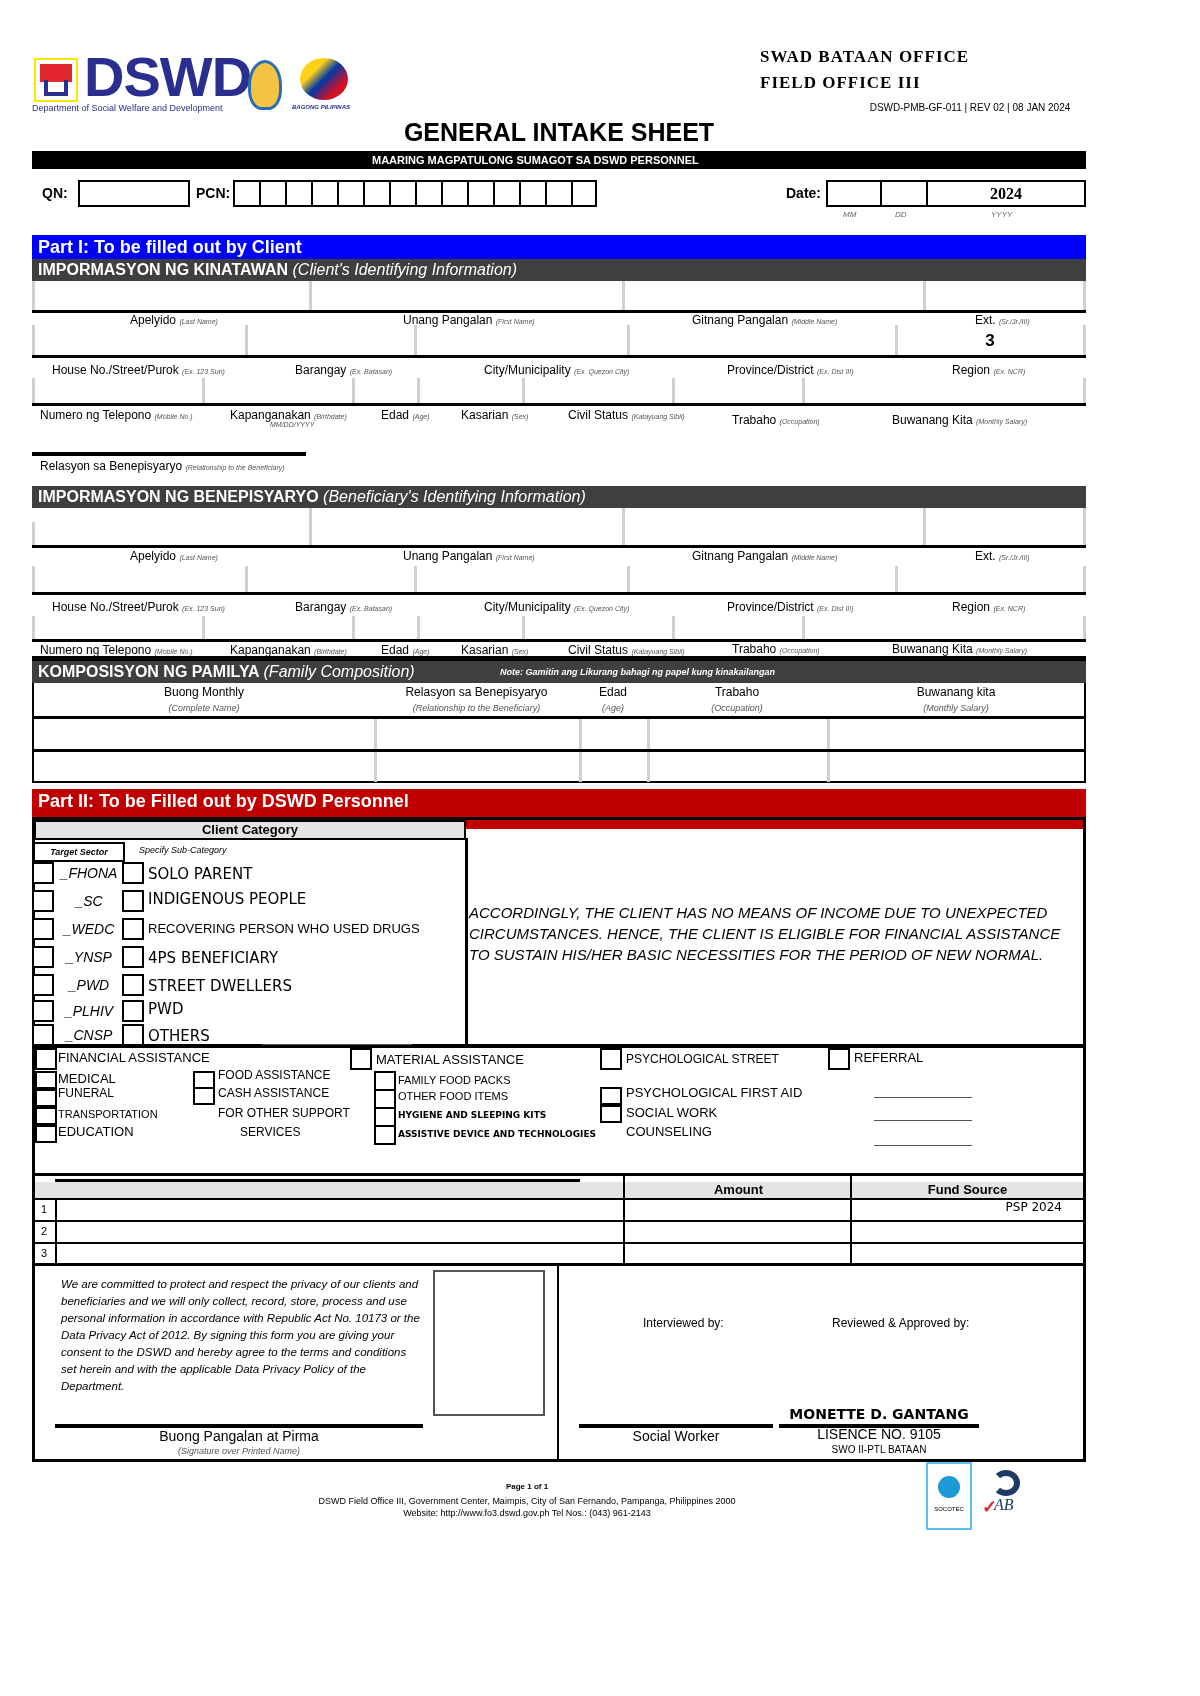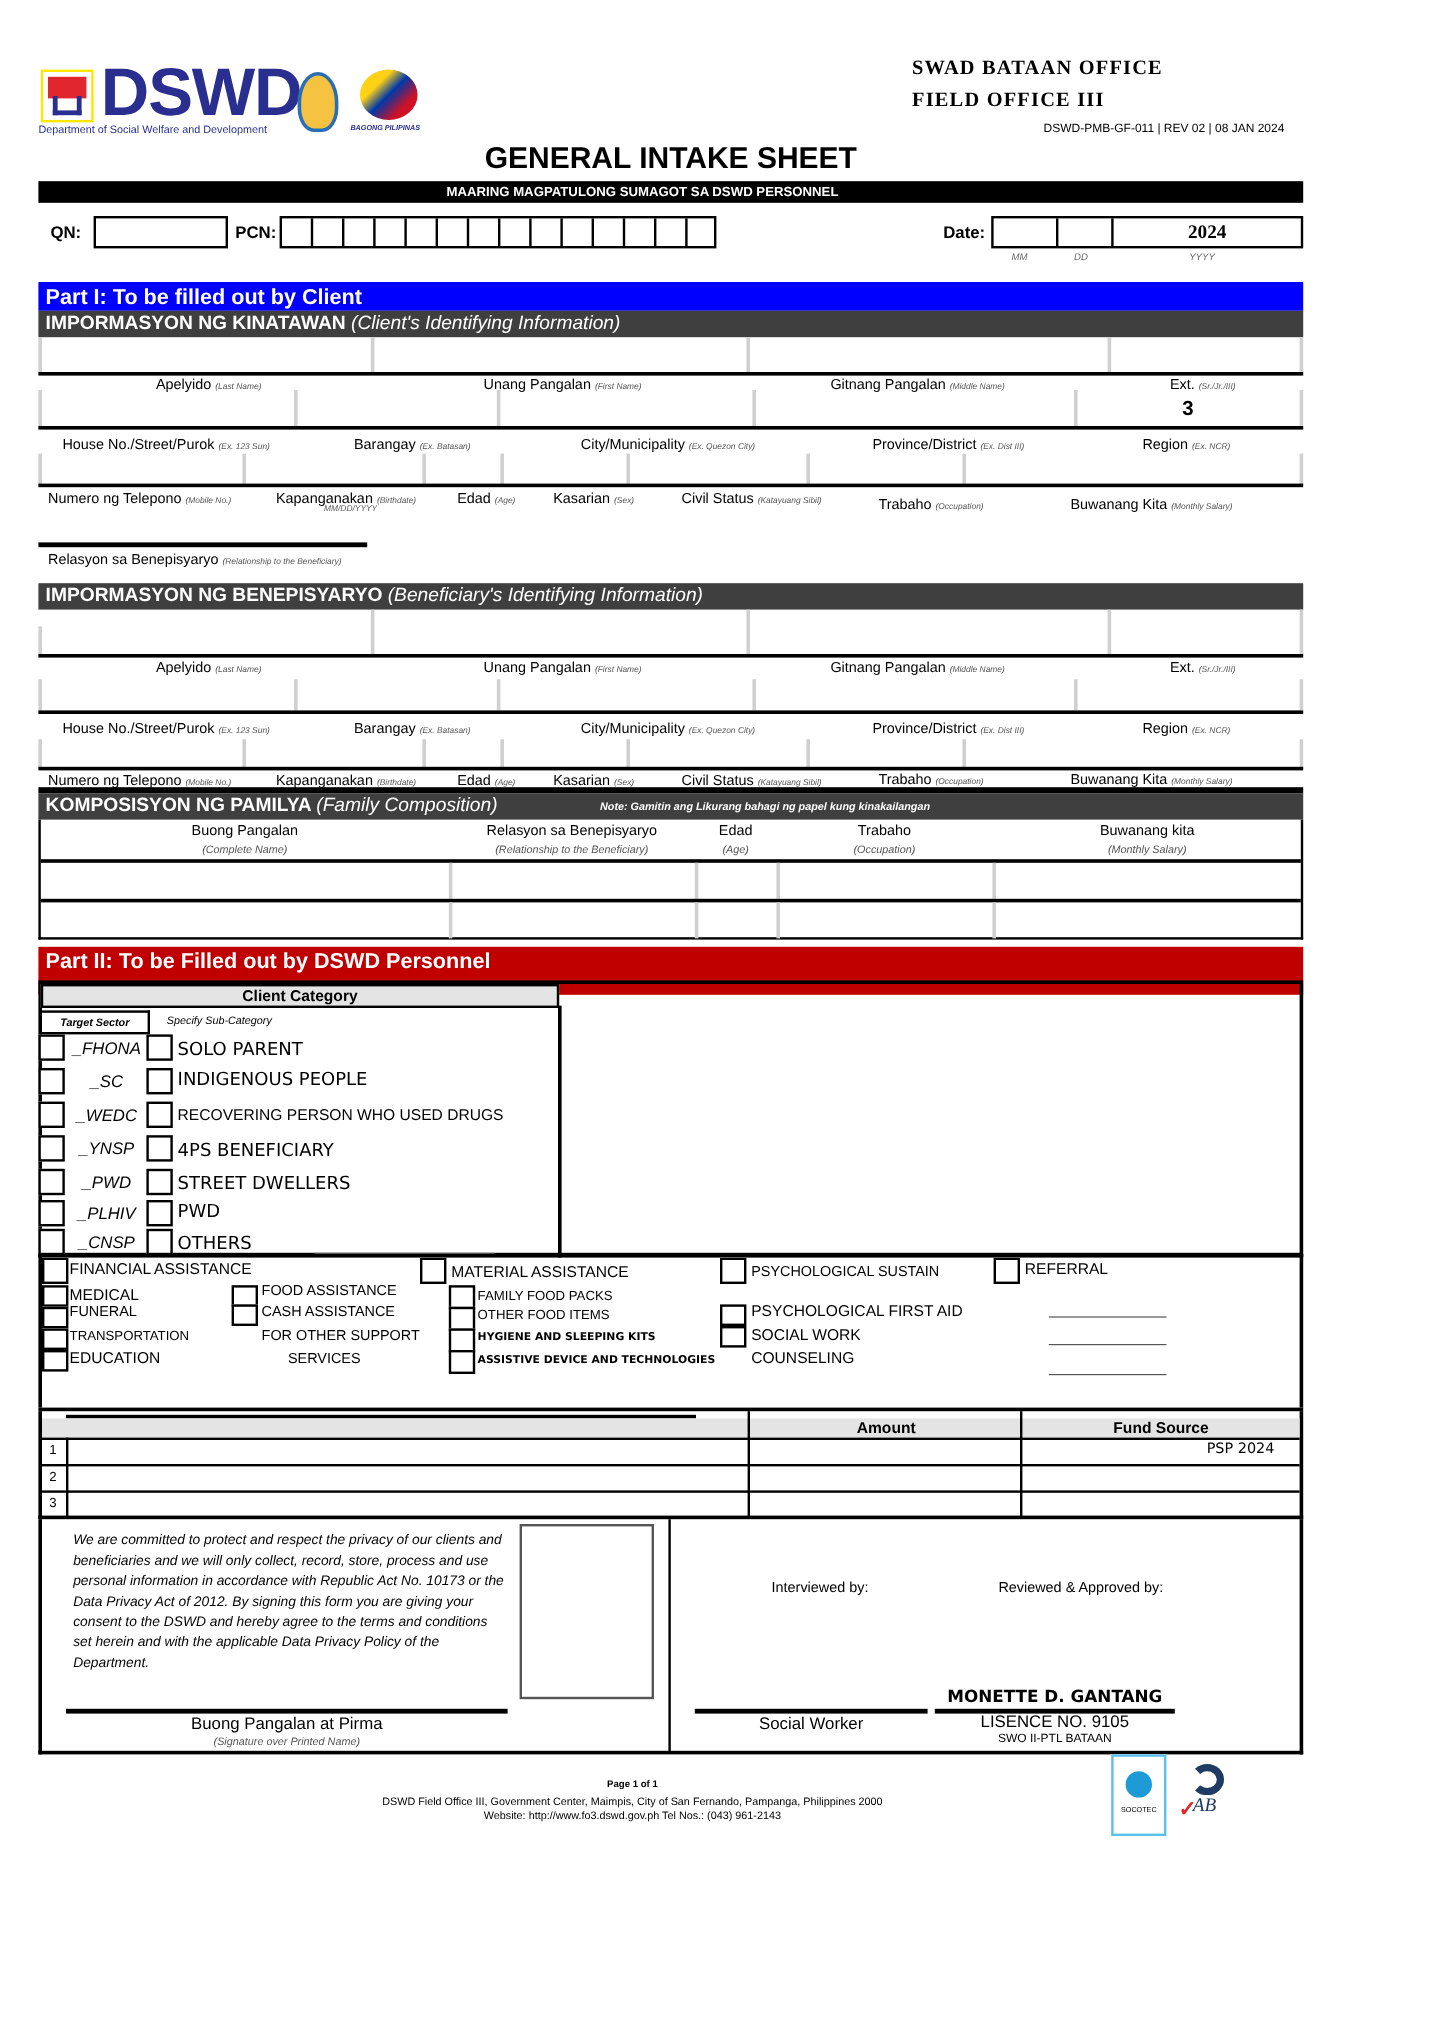"Buong Pangalan" div.abs { text: Pangalan -> Monthly }
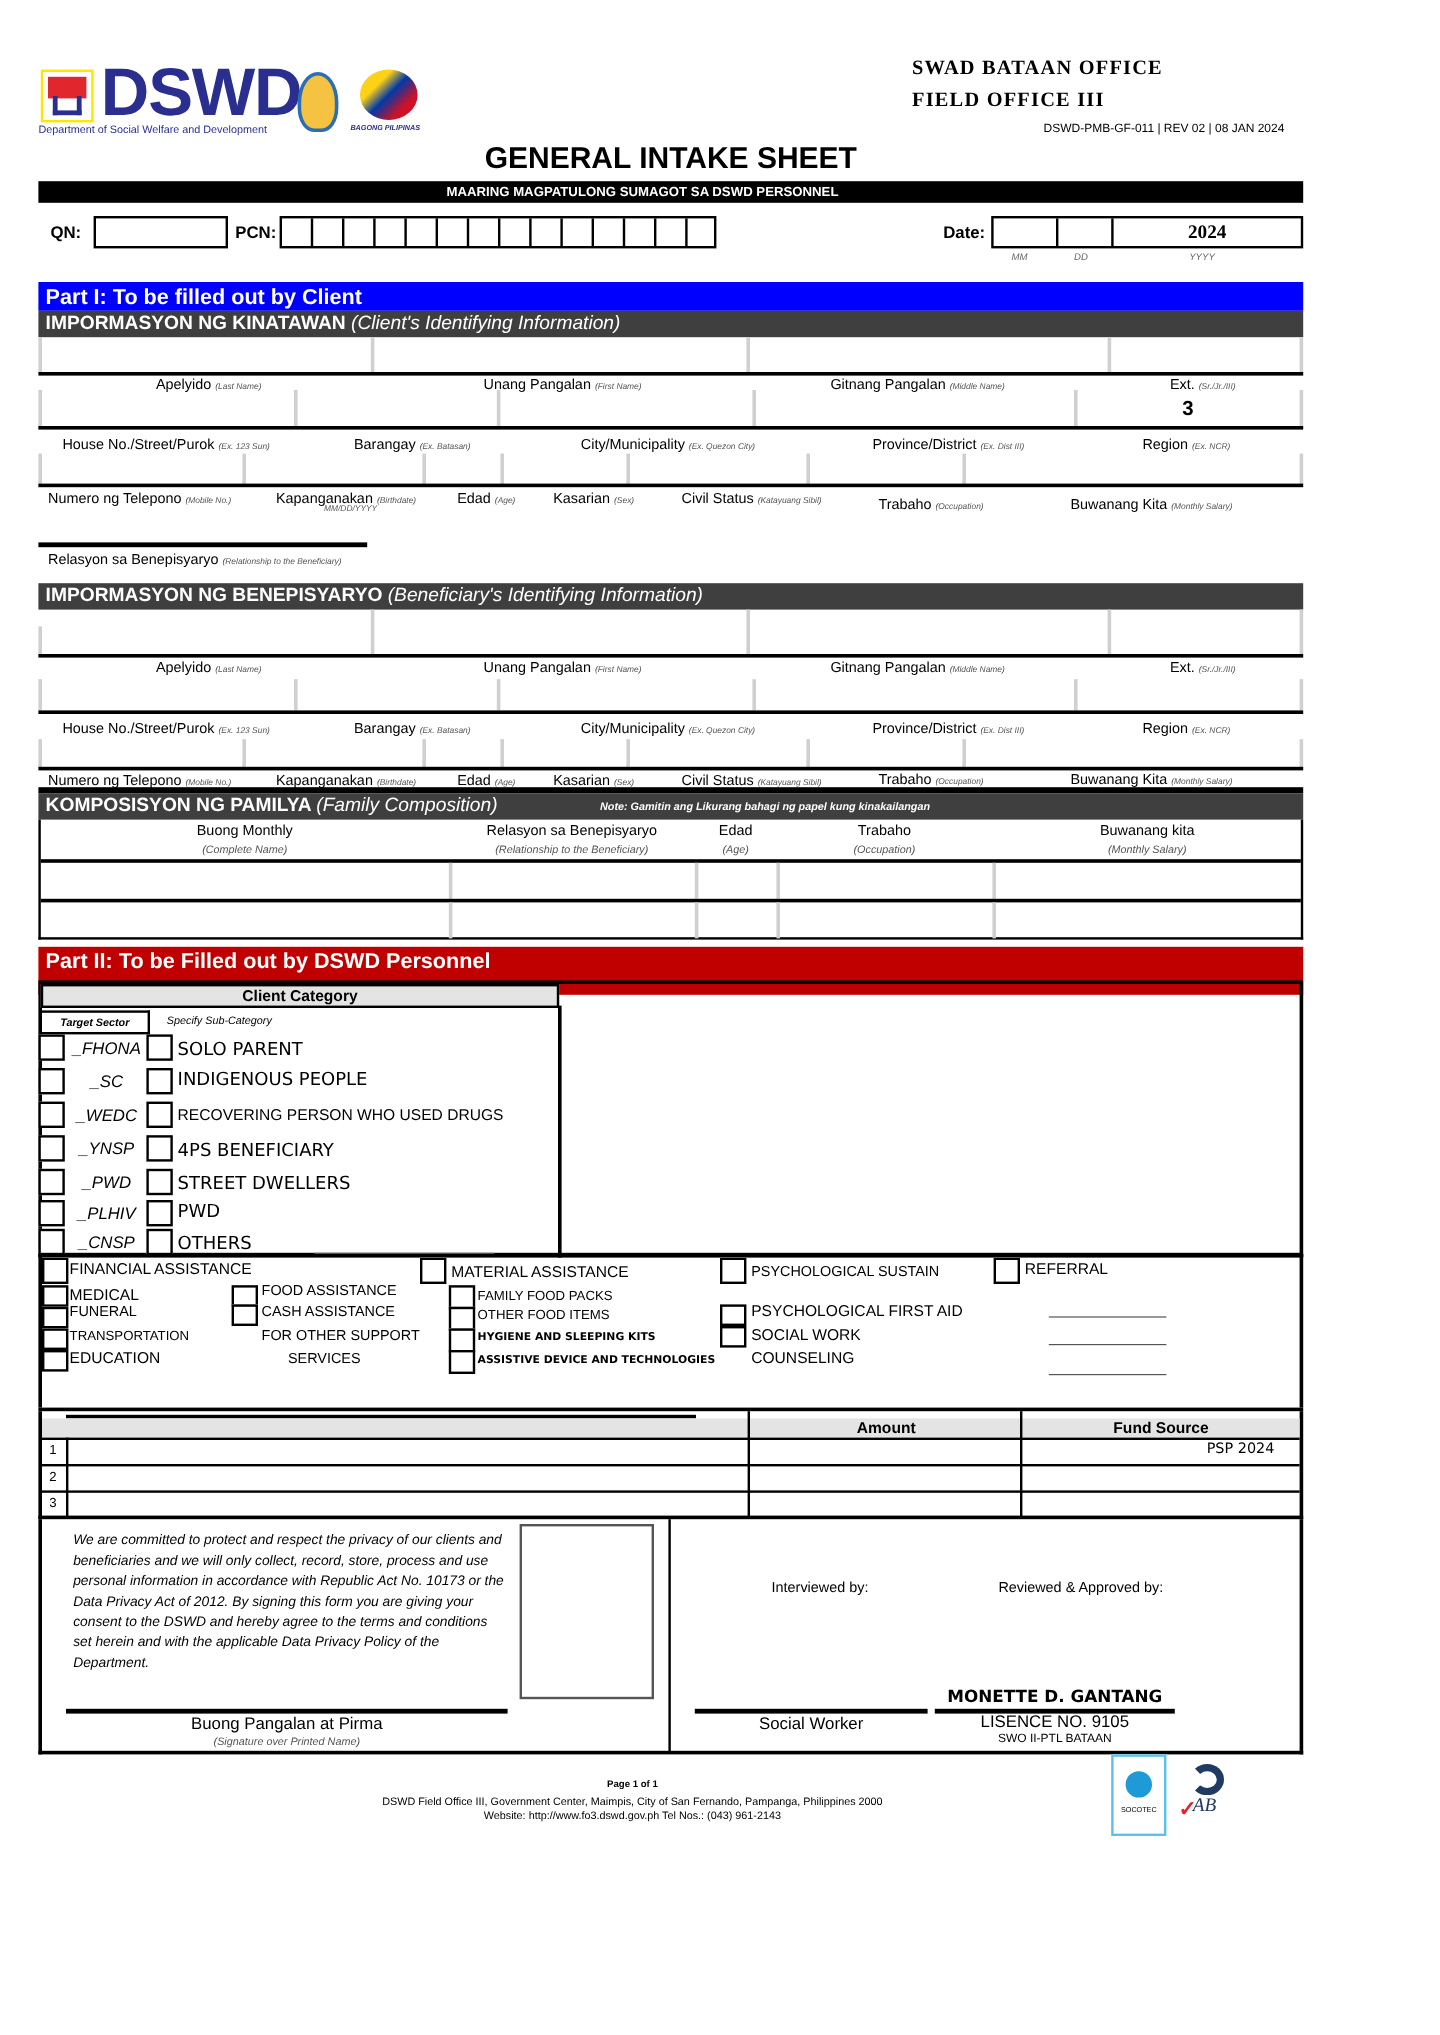"ACCORDINGLY, THE CLIENT HAS NO" div.abs { html: none -> <div>ACCORDINGLY, THE CLIENT HAS NO MEANS OF INCOME DUE TO UNEXPECTED CIRCUMSTANCES. HENCE, THE CLIENT IS ELIGIBLE FOR FINANCIAL ASSISTANCE TO SUSTAIN HIS/HER BASIC NECESSITIES FOR THE PERIOD OF NEW NORMAL.</div> }
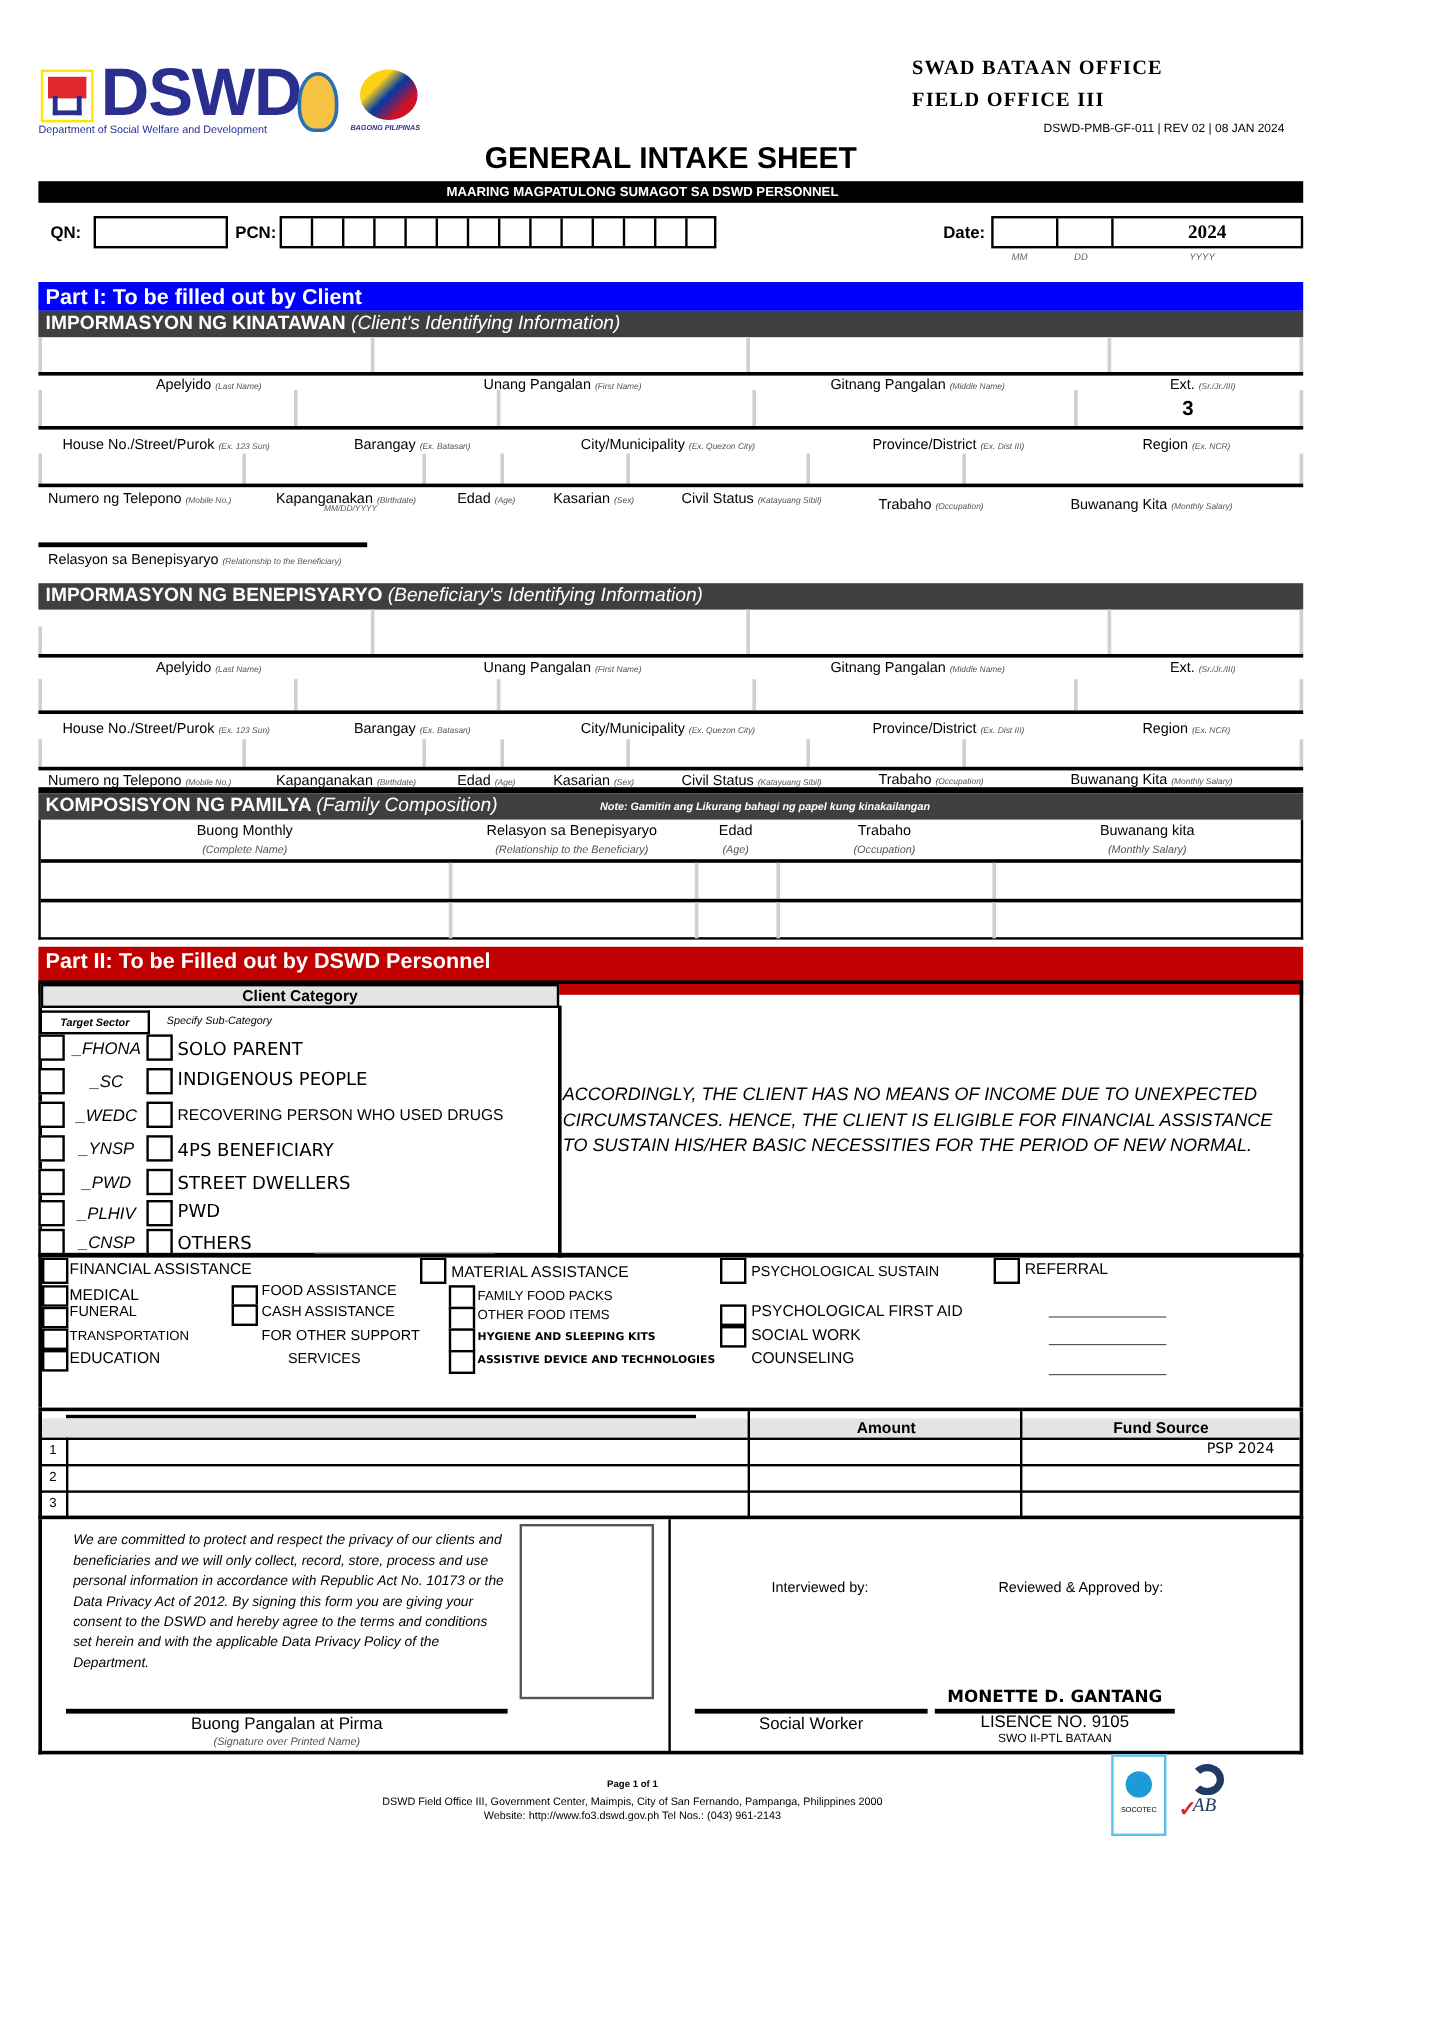"PSYCHOLOGICAL SUSTAIN" div.abs { text: SUSTAIN -> STREET }
